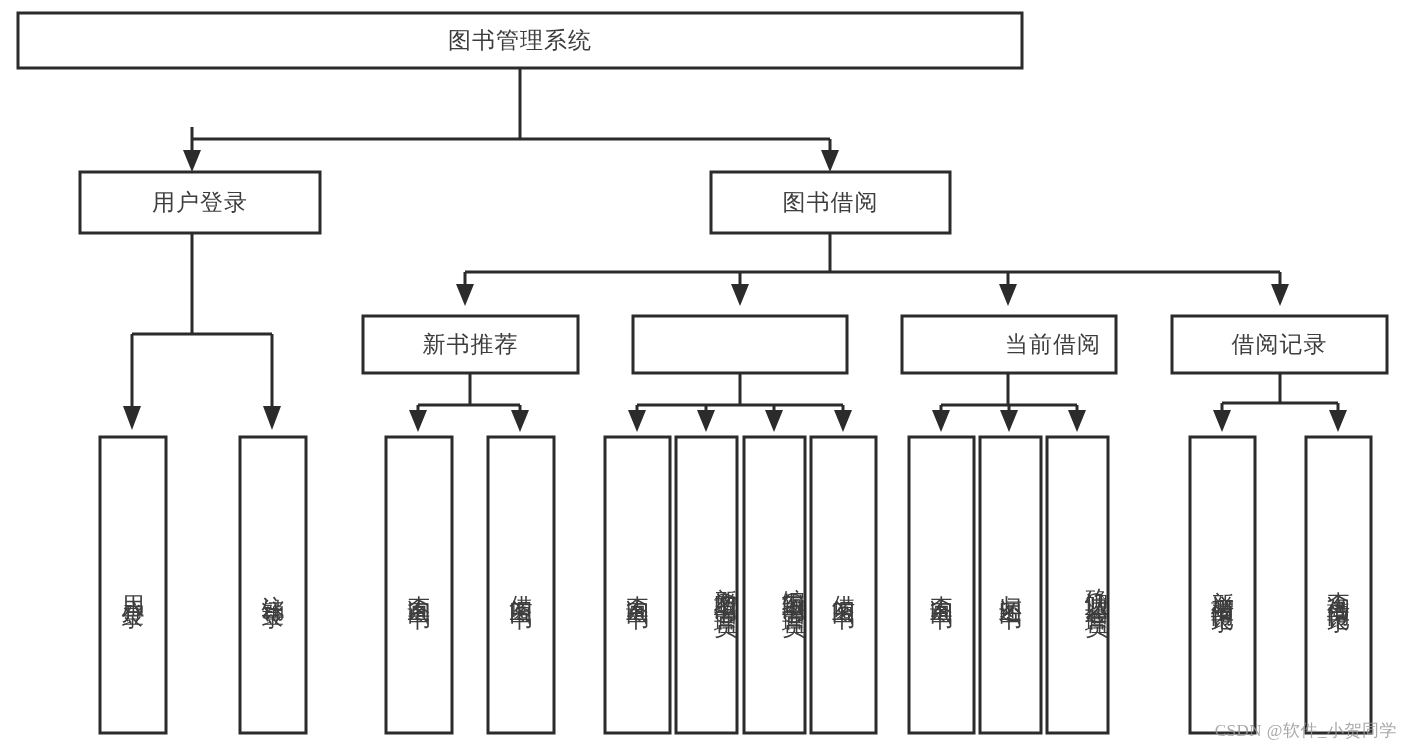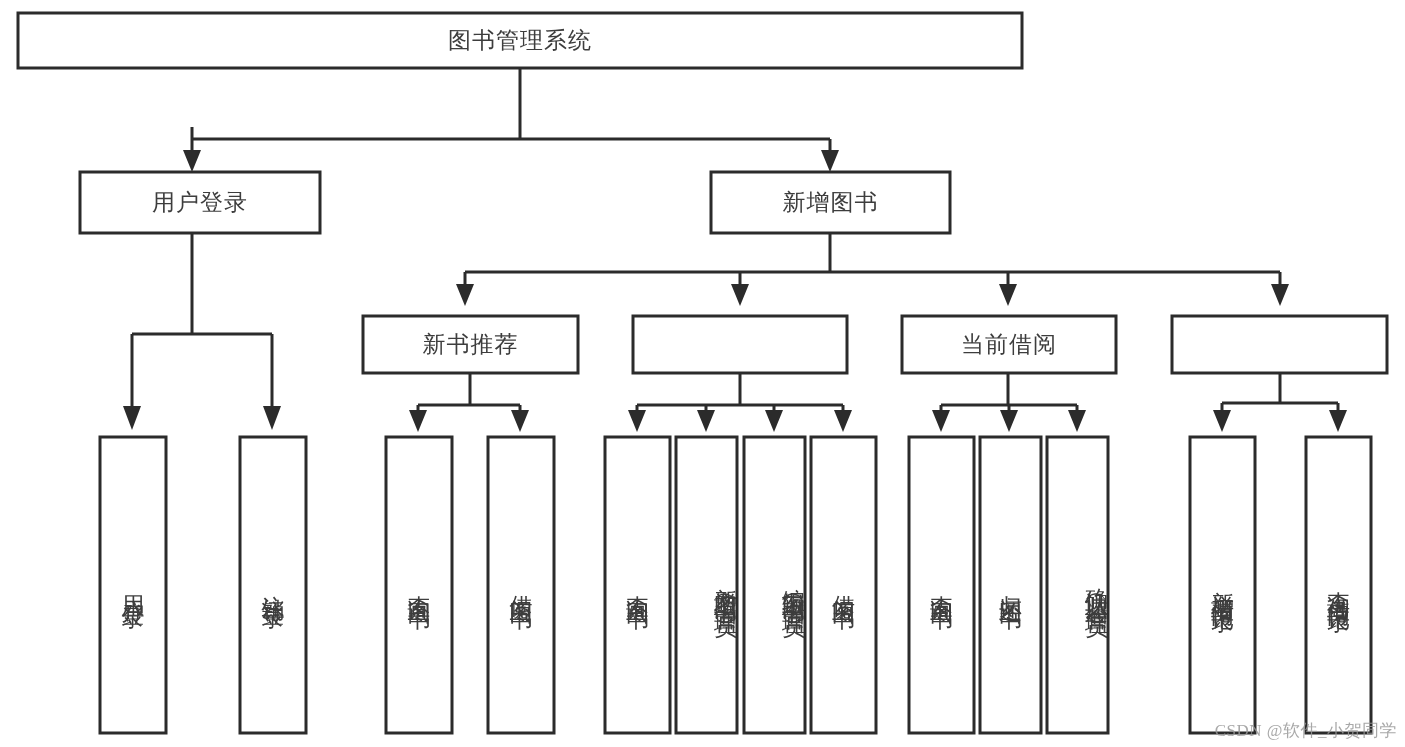"新增图书" div.node-label-h { text: 新增图书 -> 图书借阅 }
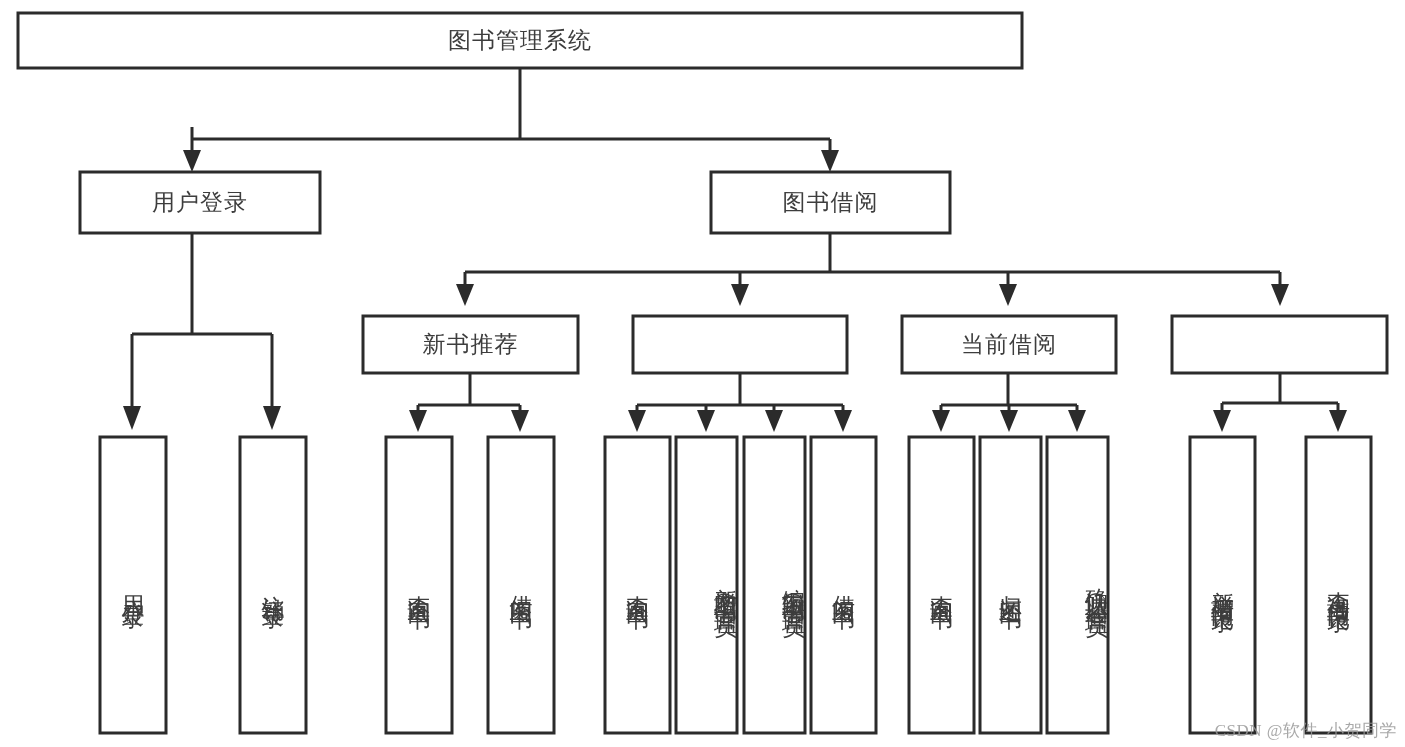"当前借阅" div.node-label-h { padding-left: none -> 44px }
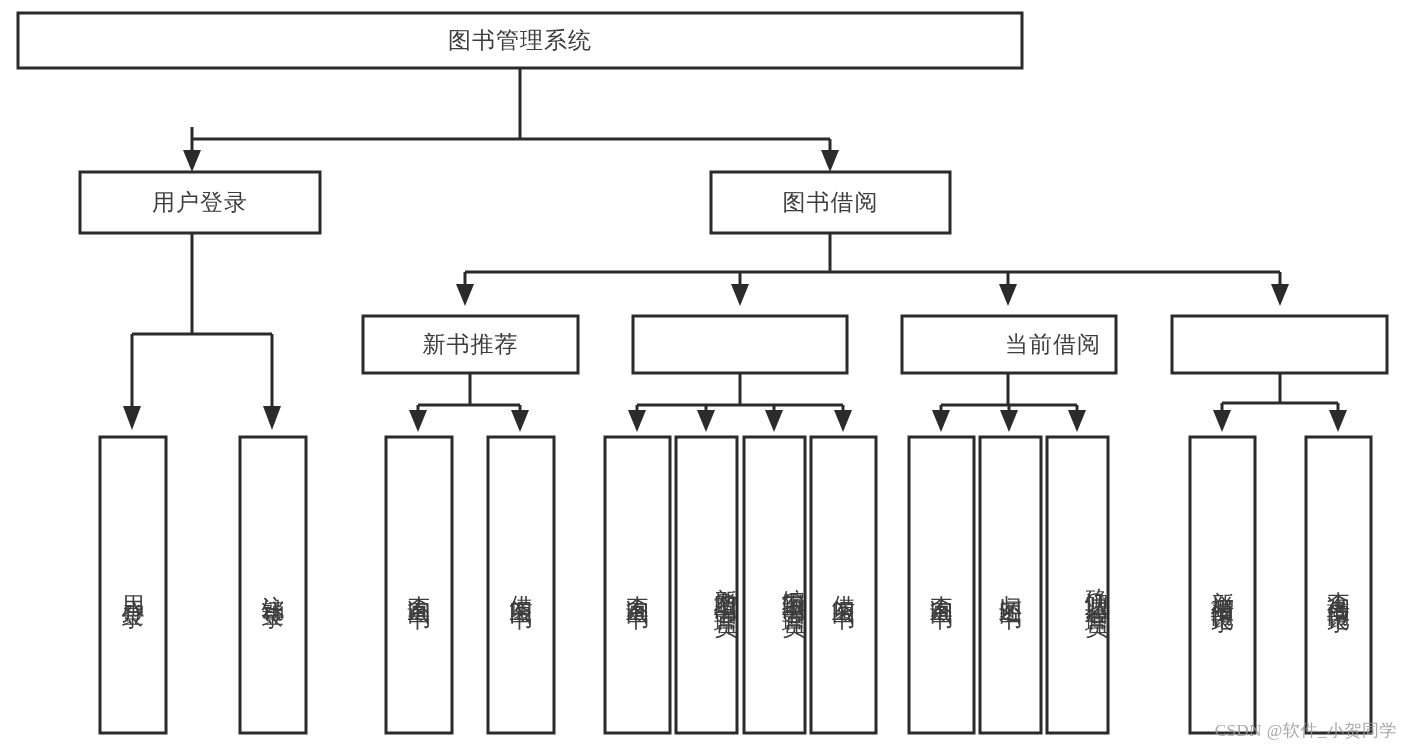"借阅记录" div.node-label-h { html: none -> <div>借阅记录</div> }
